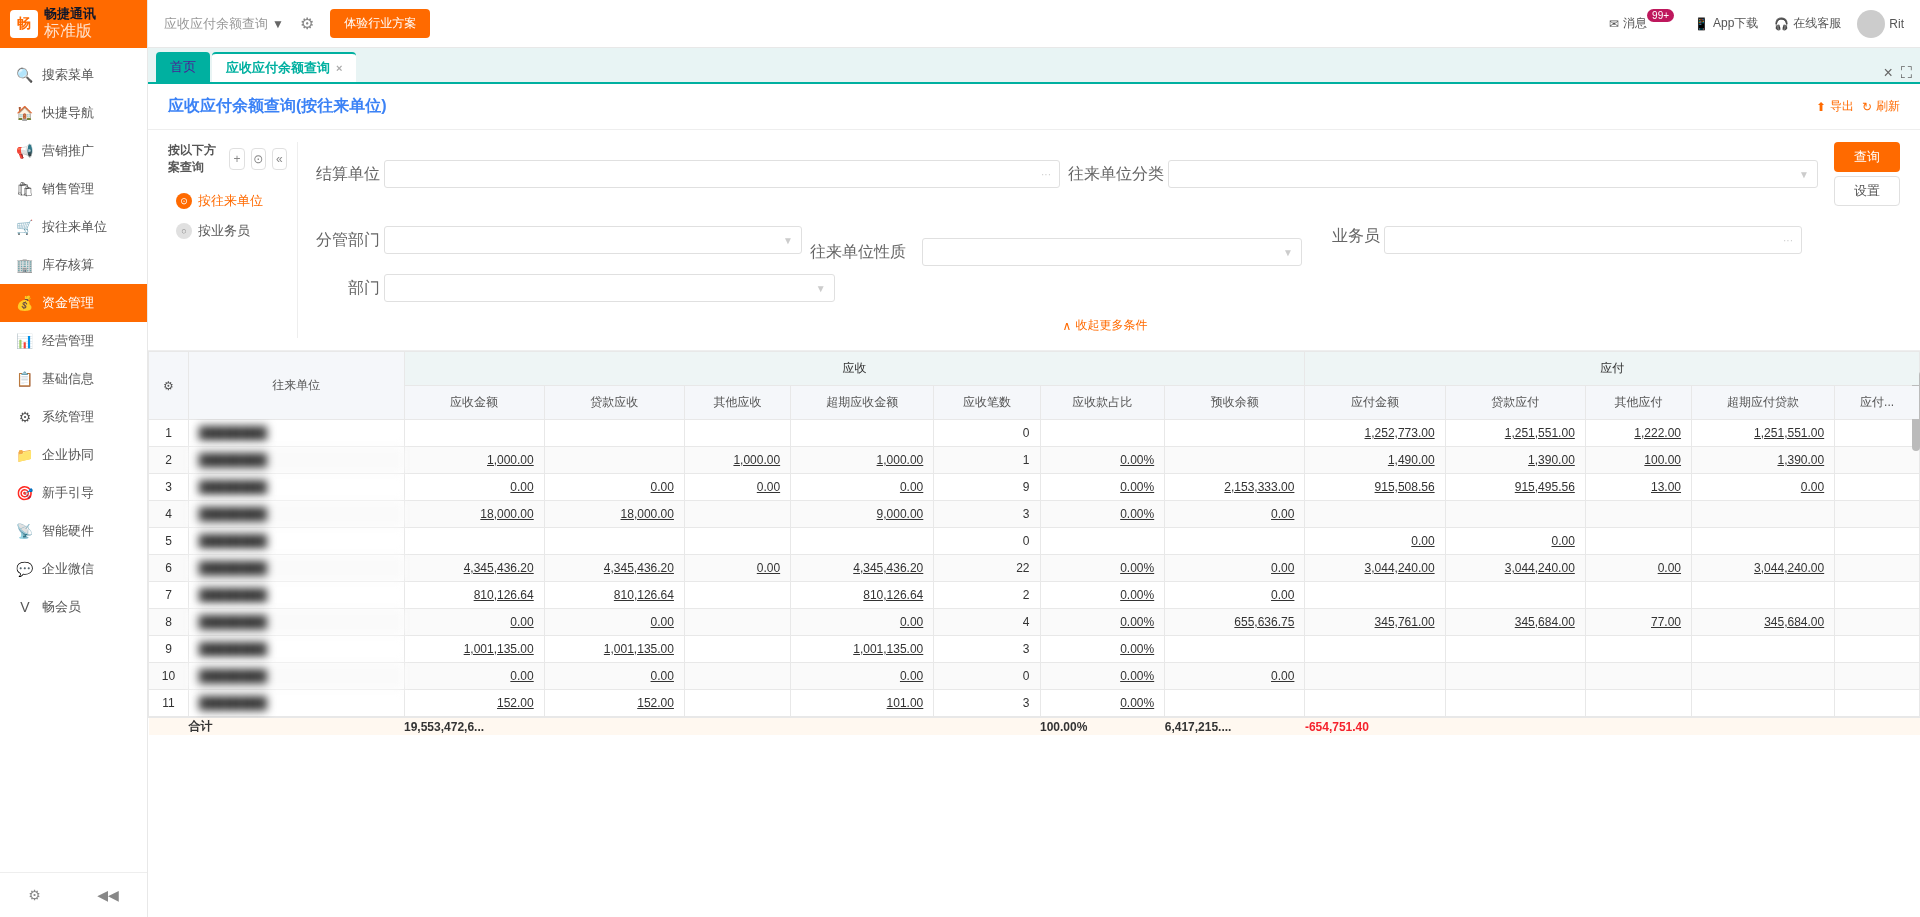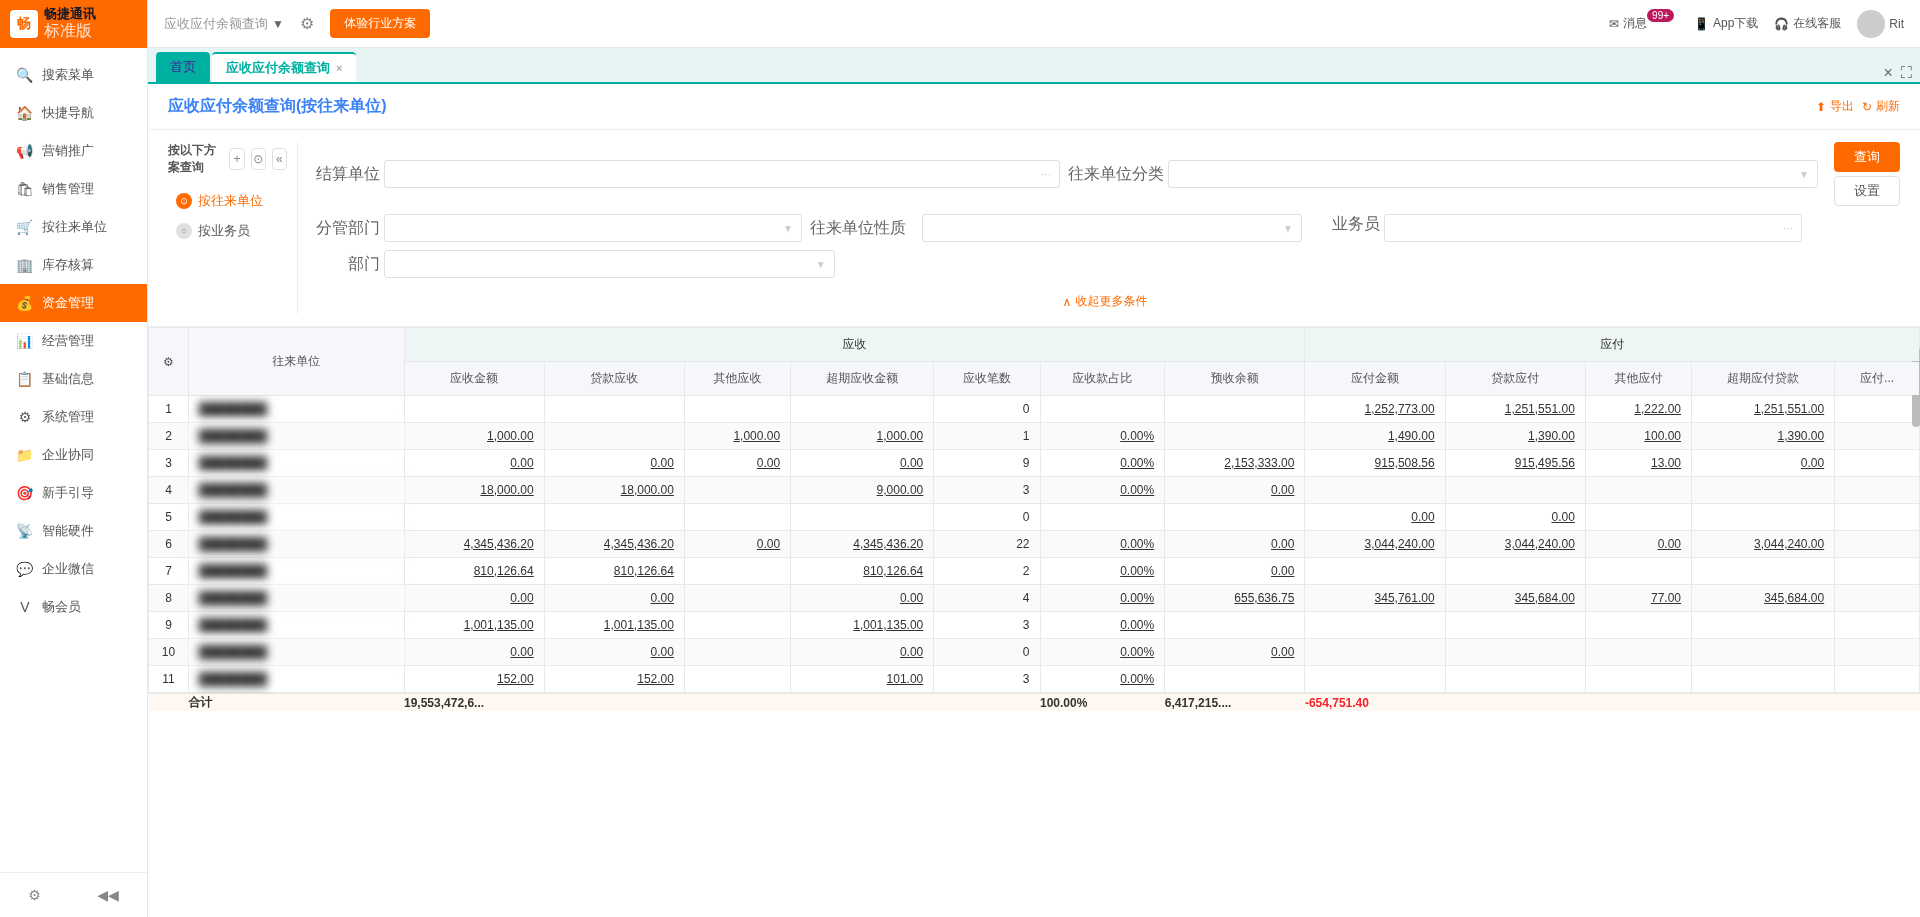"往来单位性质" div { margin-top: none -> 24px }
